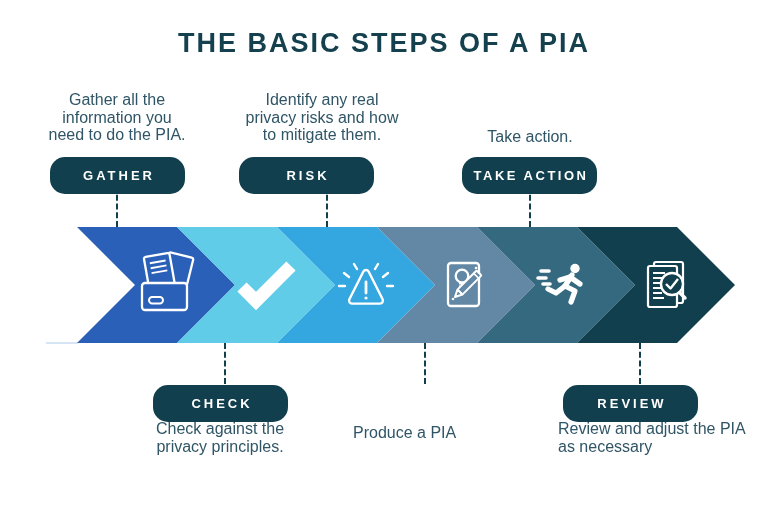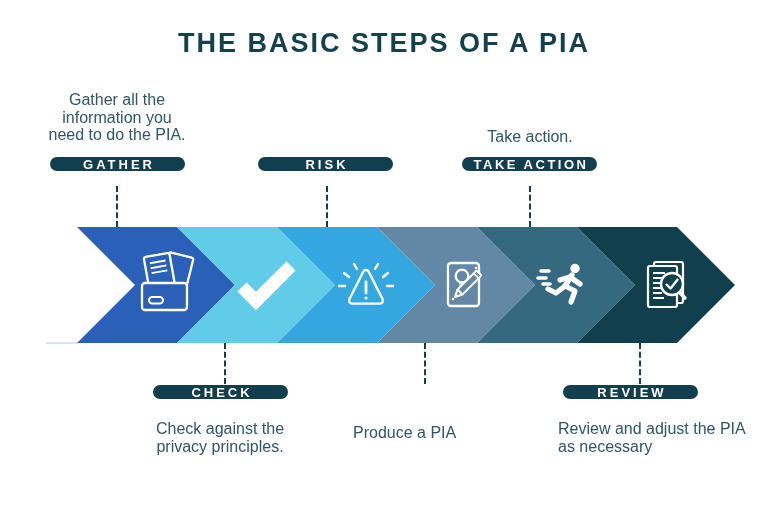"Identify any real" div.desc { html: none -> <div>Identify any real privacy risks and how to mitigate them.</div> }
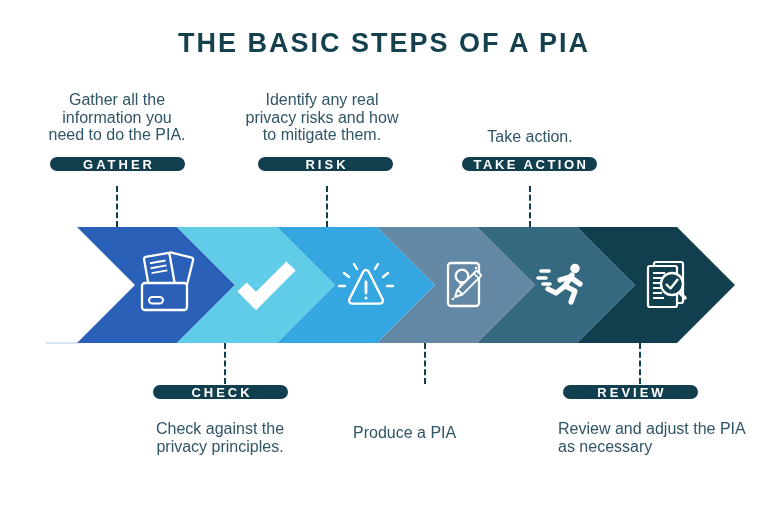"GATHER" .pill { height: 14px -> 37px }
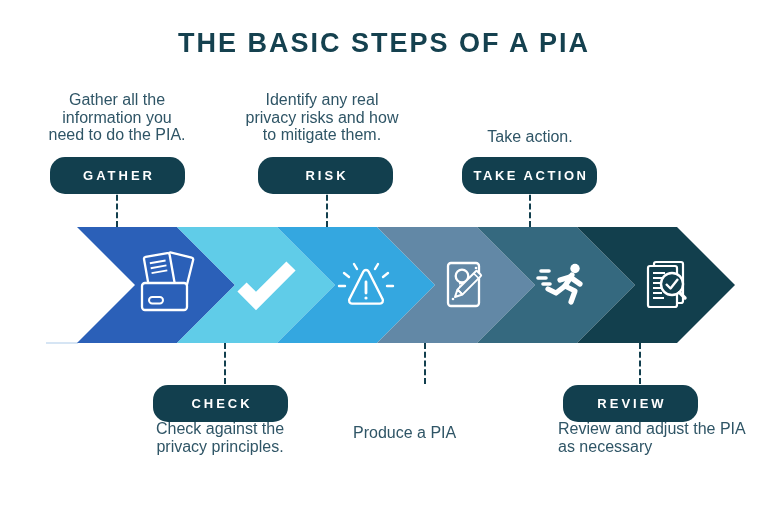"RISK" div.pill { left: 258px -> 239px }
